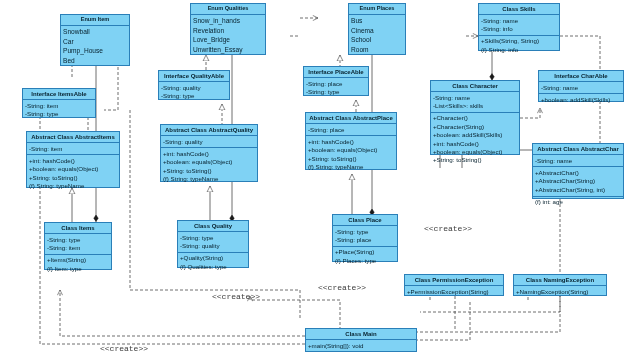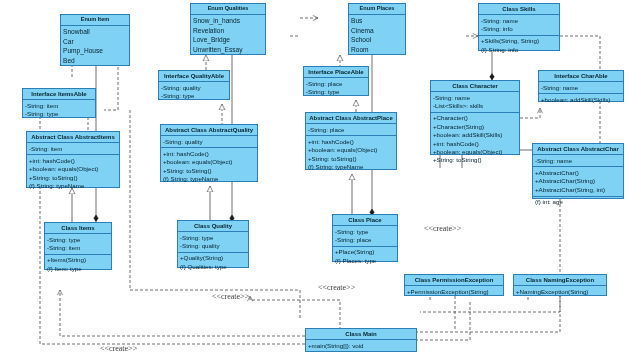"<<create>>" .label-create { font-family: Liberation Serif, serif -> Liberation Mono, monospace }
